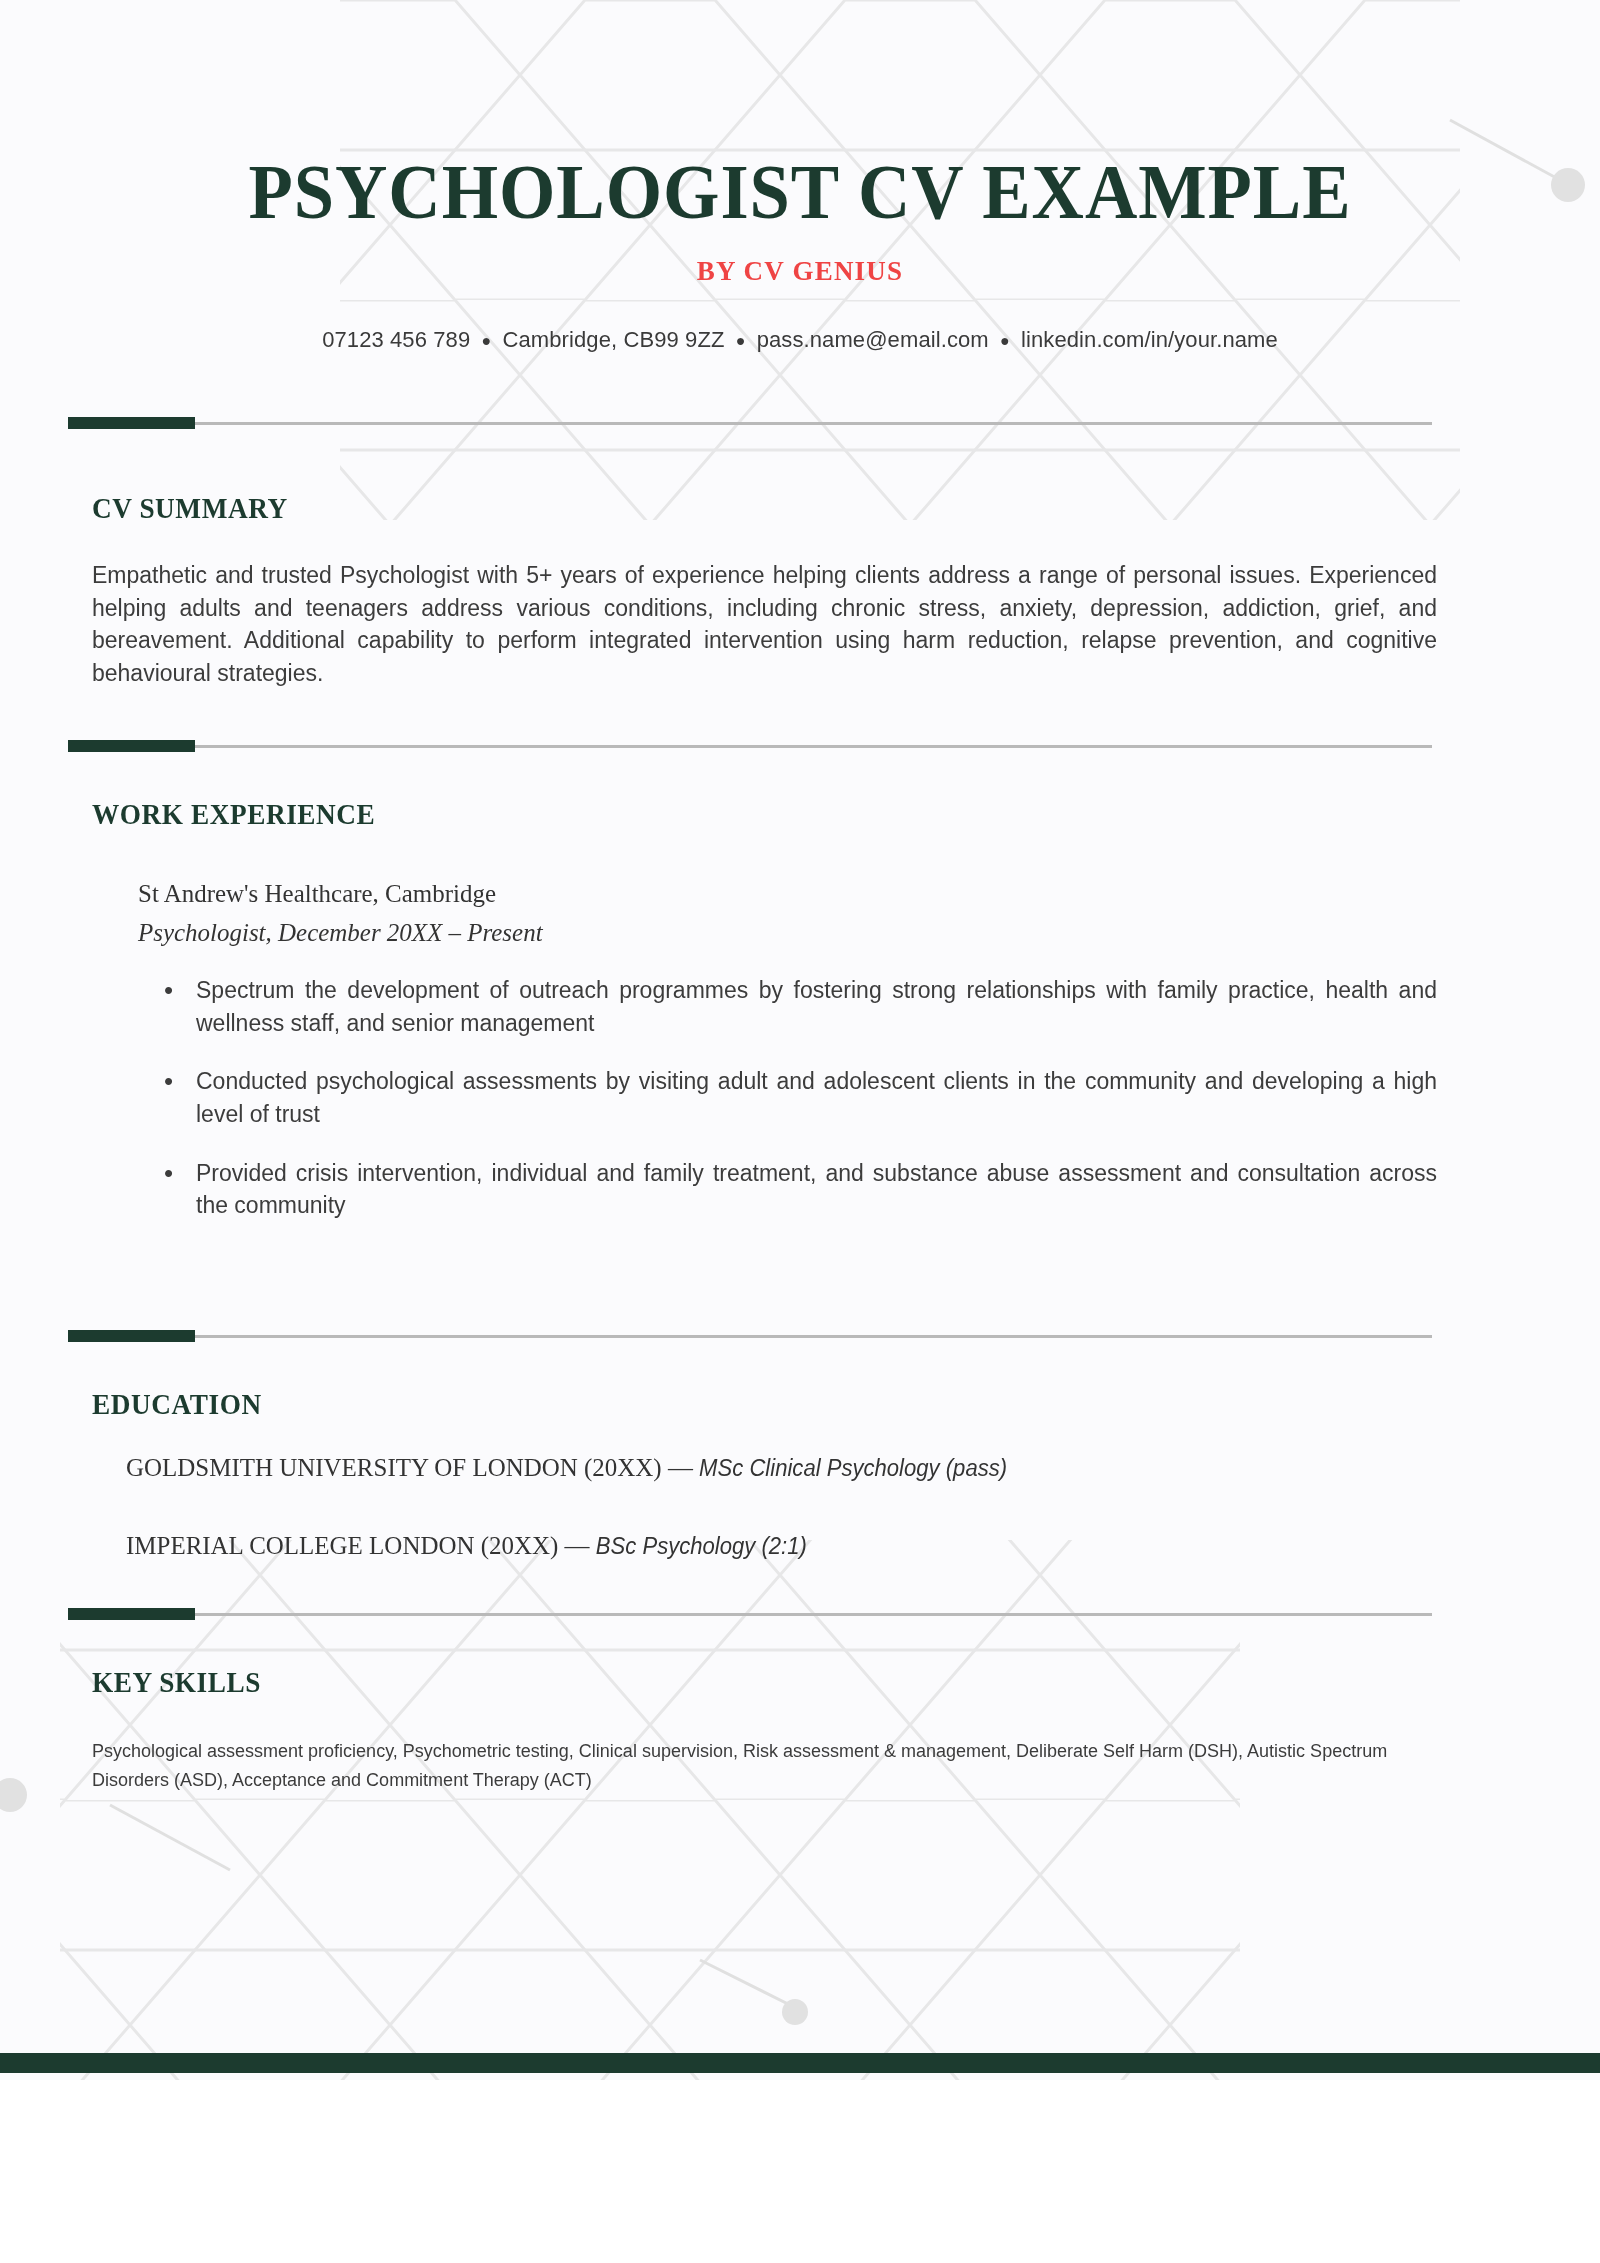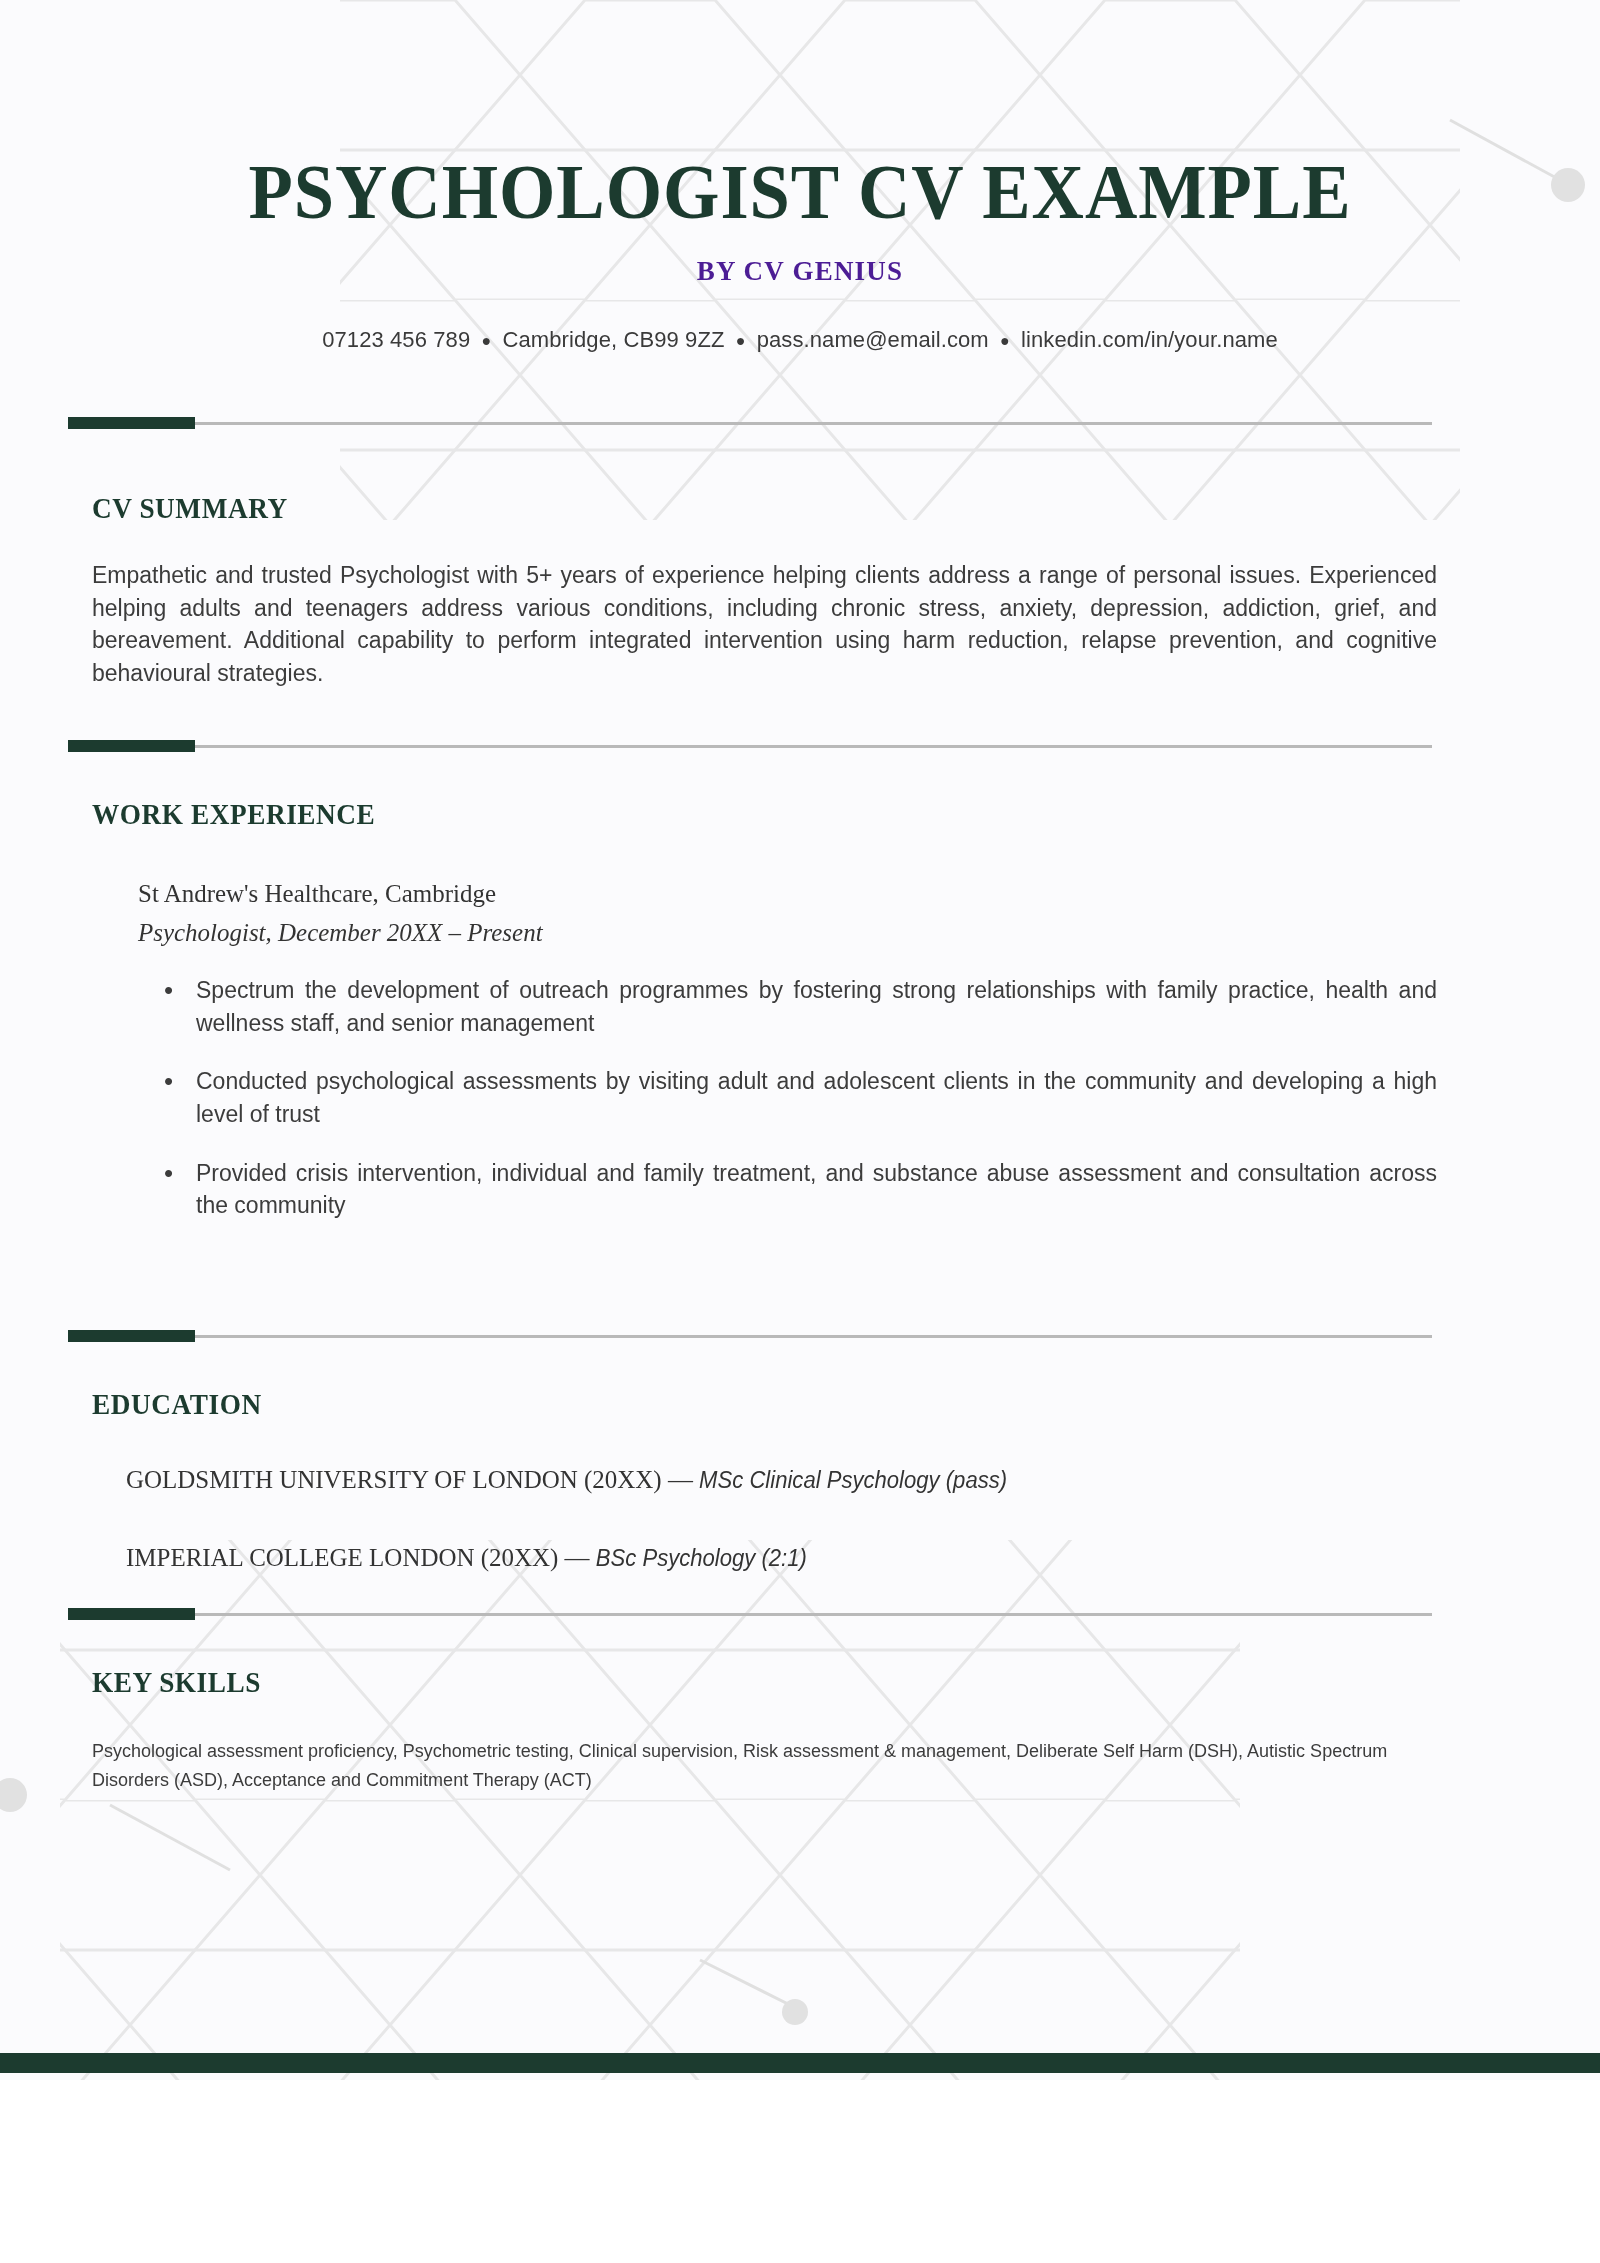"BY CV GENIUS" .cv-subtitle { color: #4c1d95 -> #ef4444 }
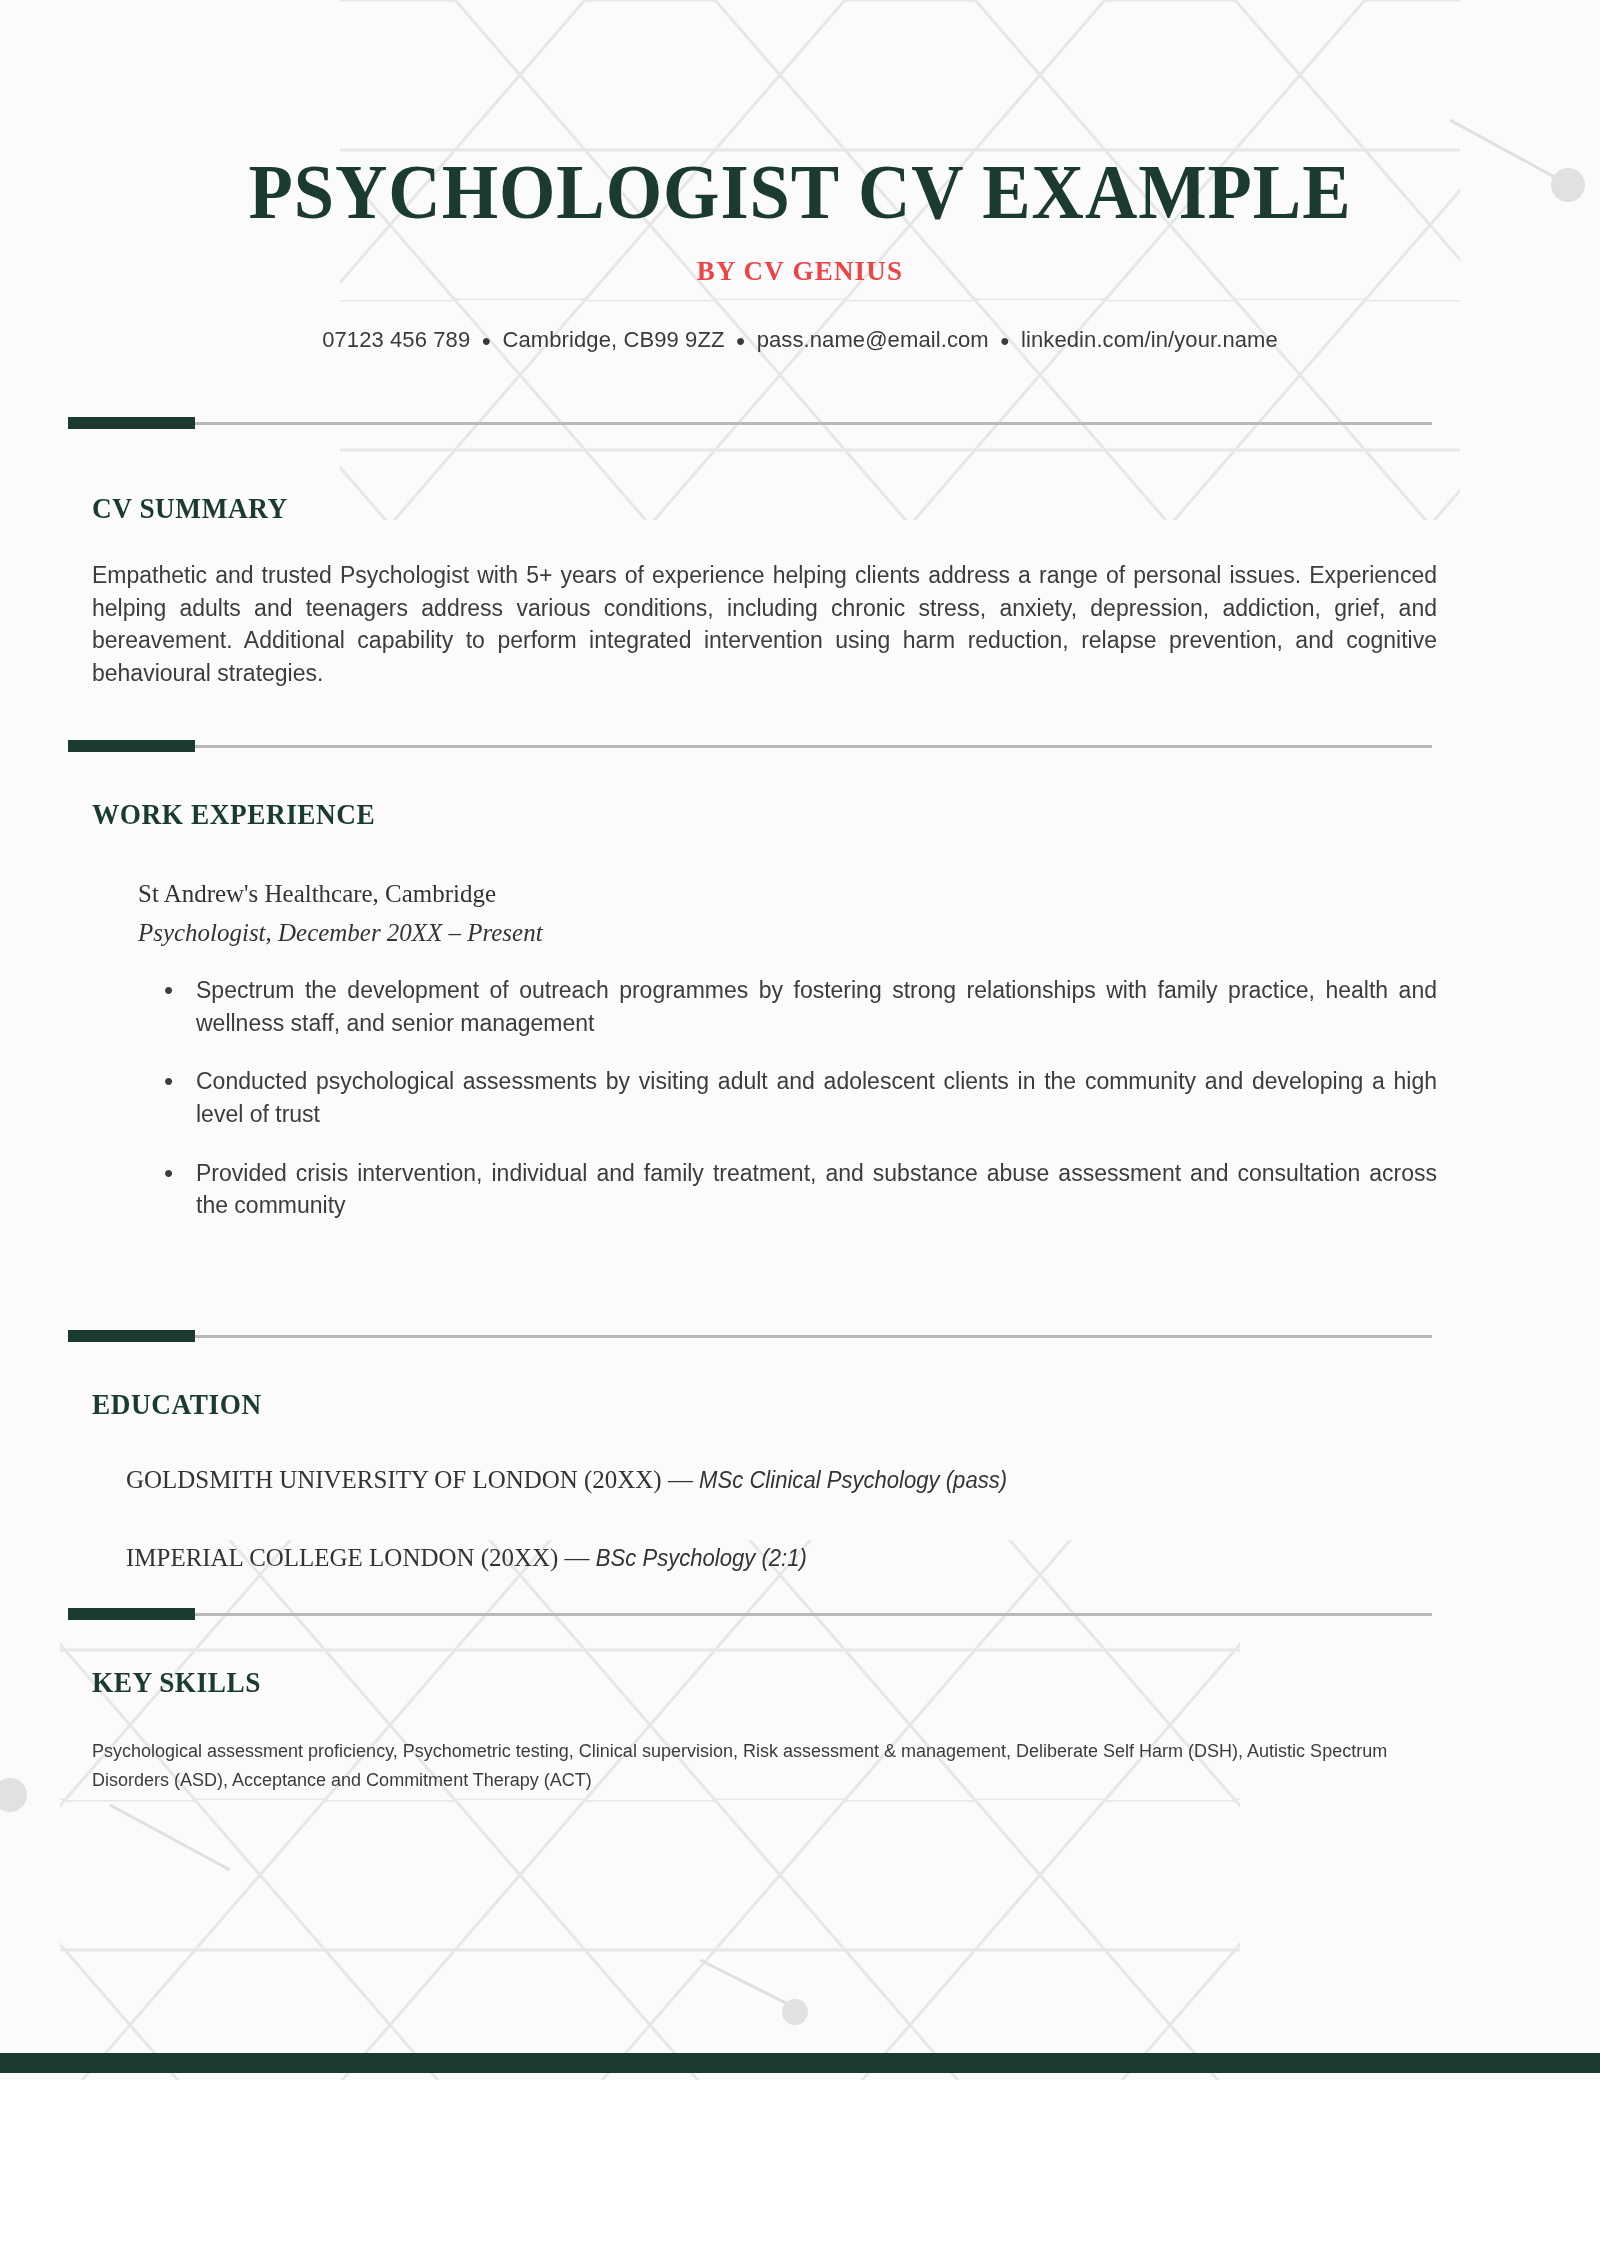"GOLDSMITH UNIVERSITY OF LONDON (20XX)" div { margin-top: 44px -> 32px }
